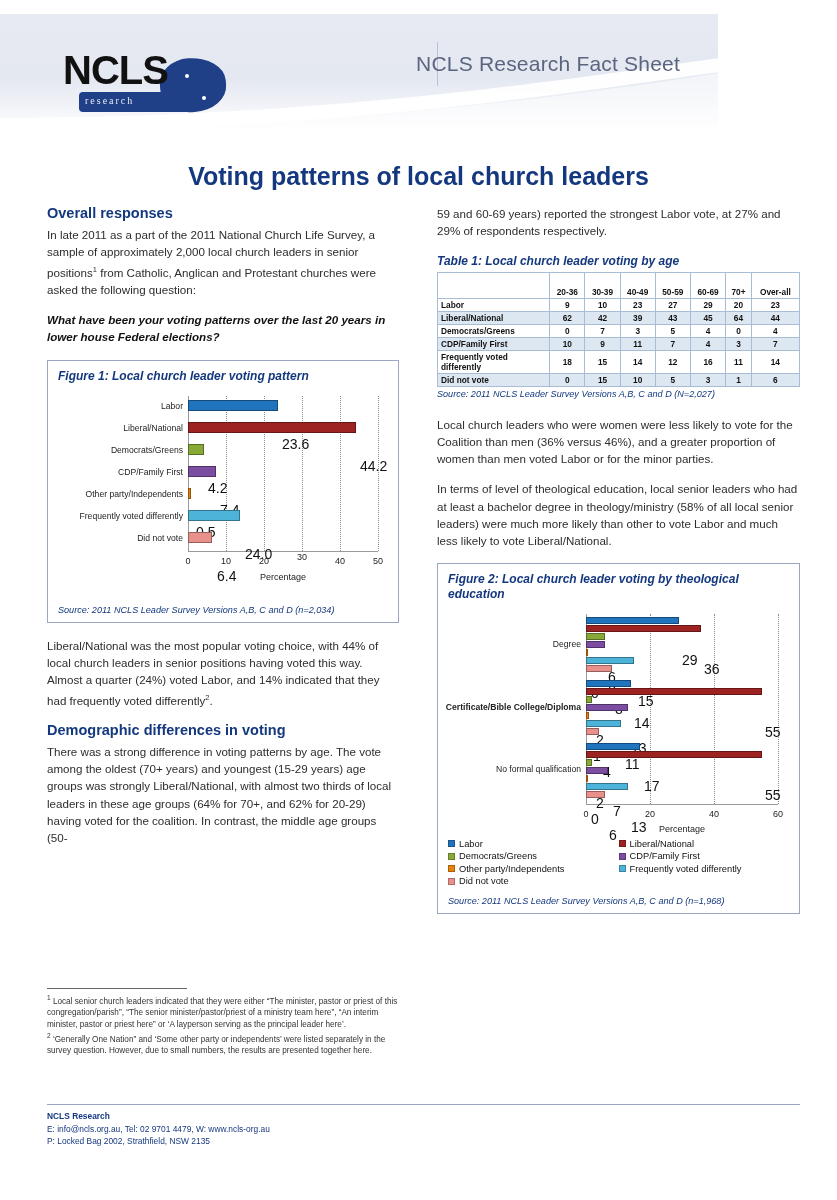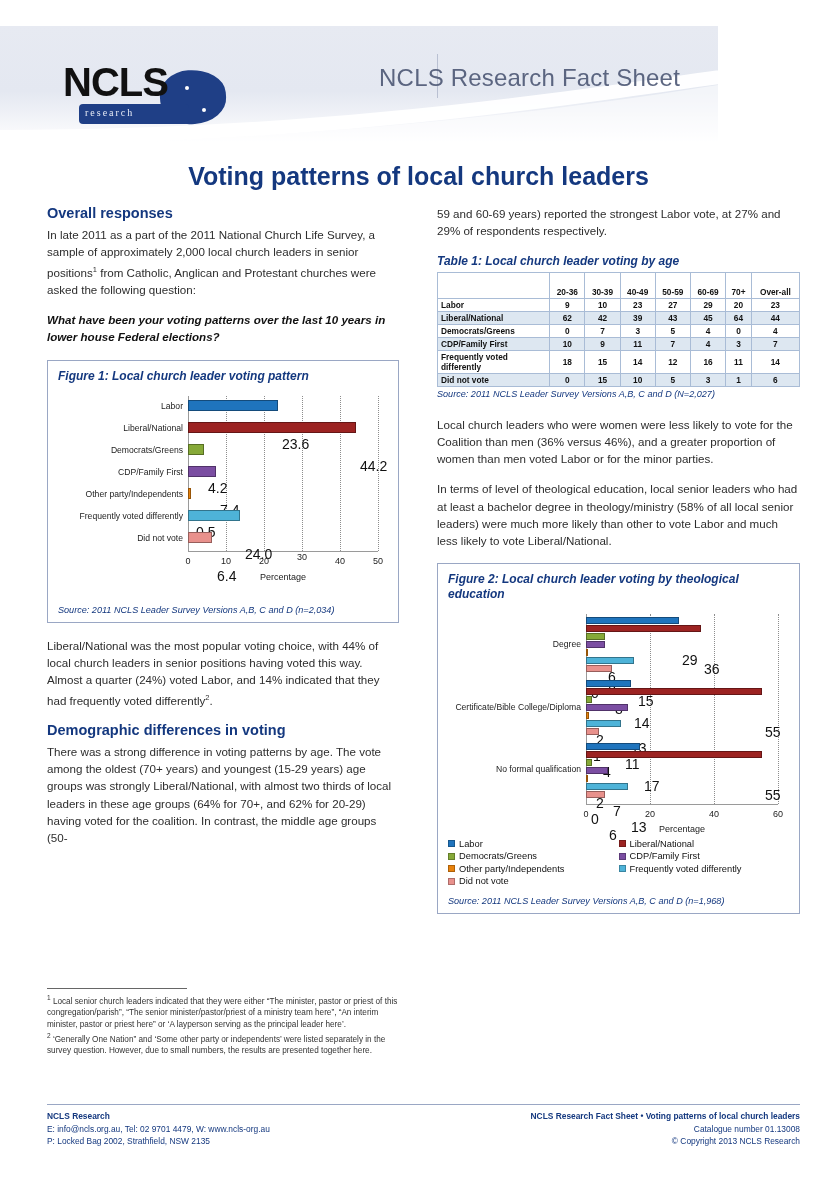"NCLS" .header { top: 26px -> 14px }
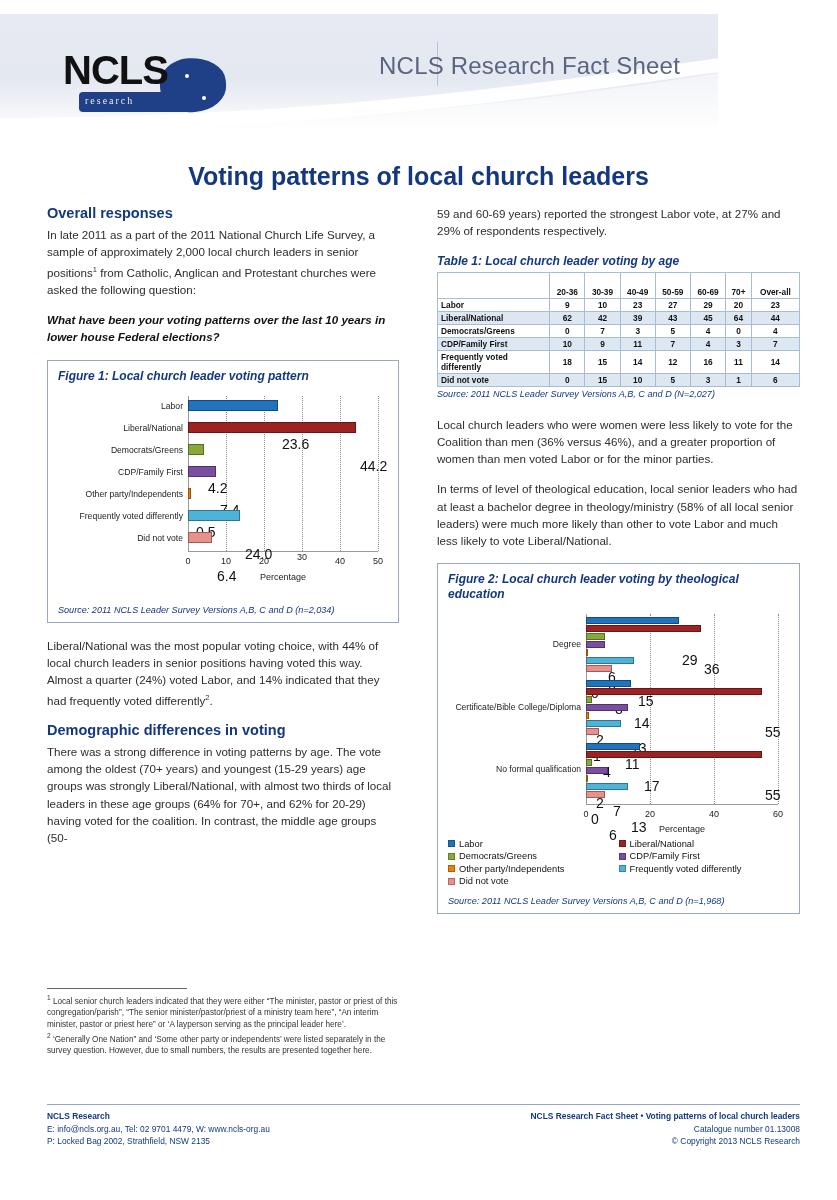"NCLS Research Fact Sheet" .header-title { font-size: 24px -> 21px }
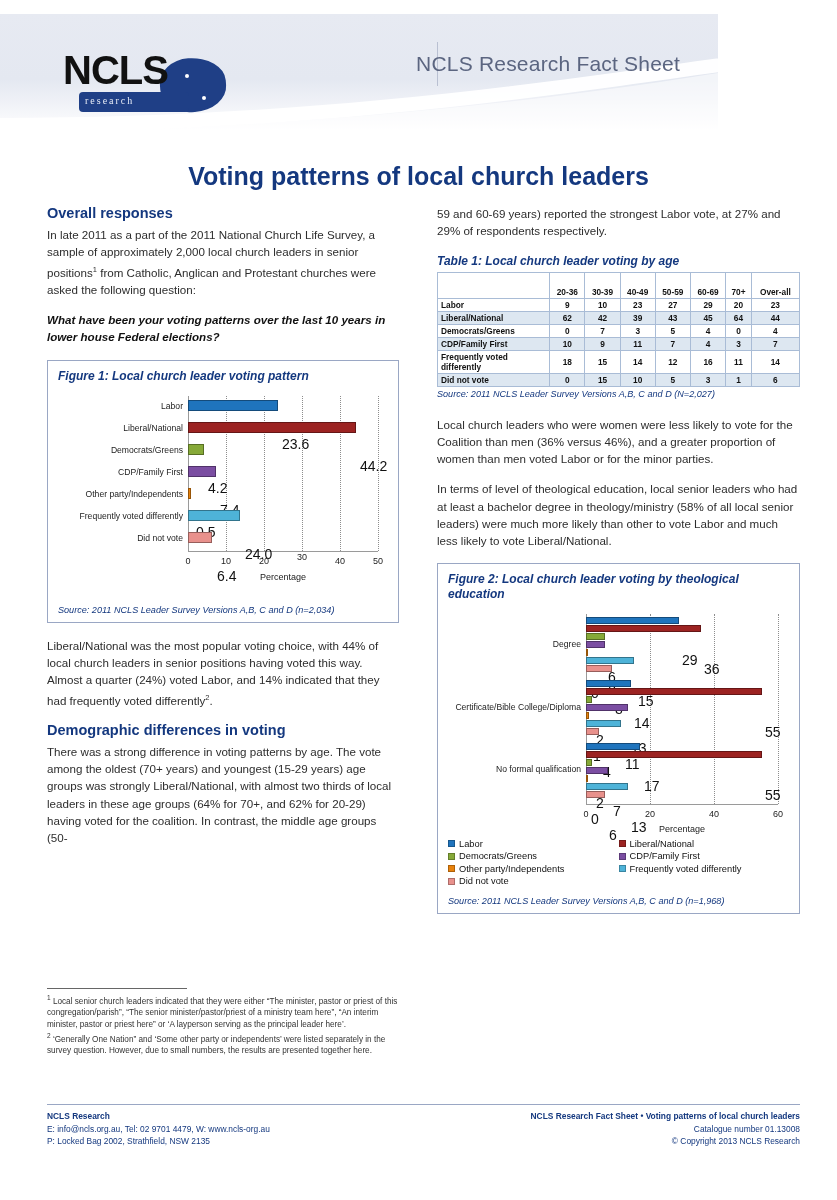"What have been your voting" p.body { text: 10 -> 20 }
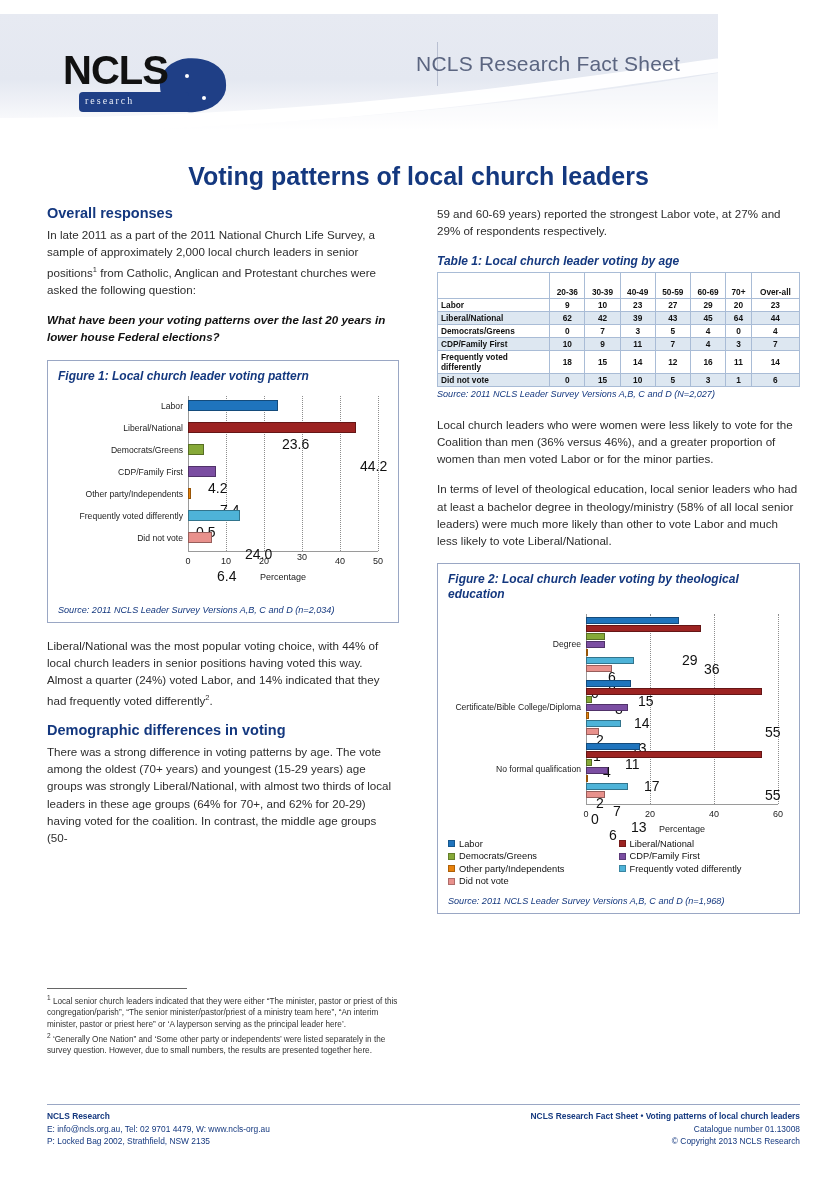"Certificate/Bible College/Diploma" div.cat-label { font-weight: none -> bold }
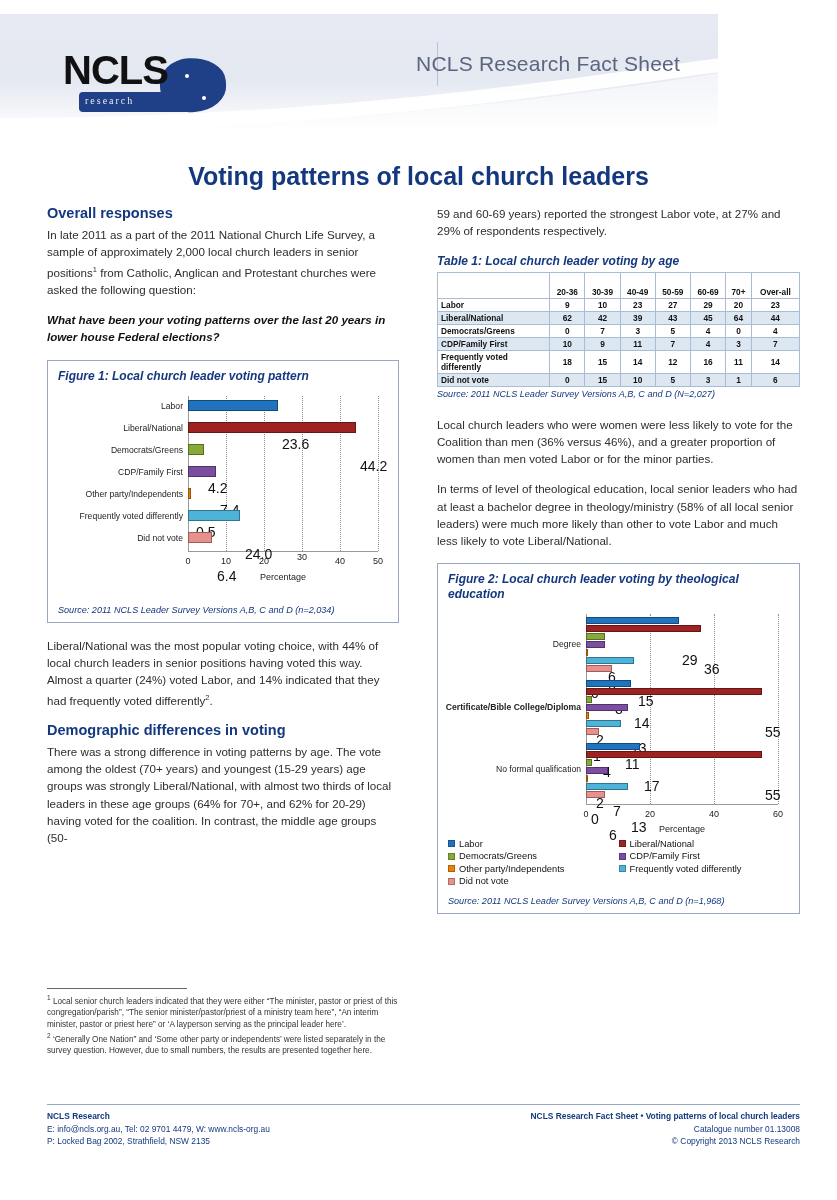"NCLS Research Fact Sheet •" div.footer-r { html: <div> <div>NCLS Research Fact Sheet • Voting patterns of local church leaders</div> <div>Catalogue number 01.13008</div> <div>© Copyright 2013 NCLS Research</div> </div> -> none }
